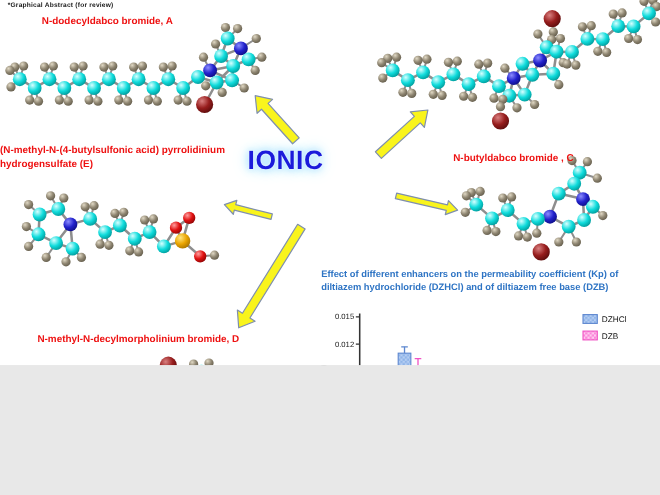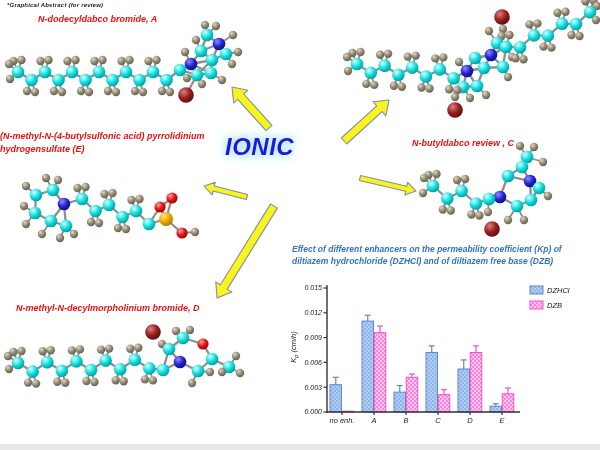"N-dodecyldabco bromide, A" #page { font-style: italic -> none; height: 444px -> 332px }
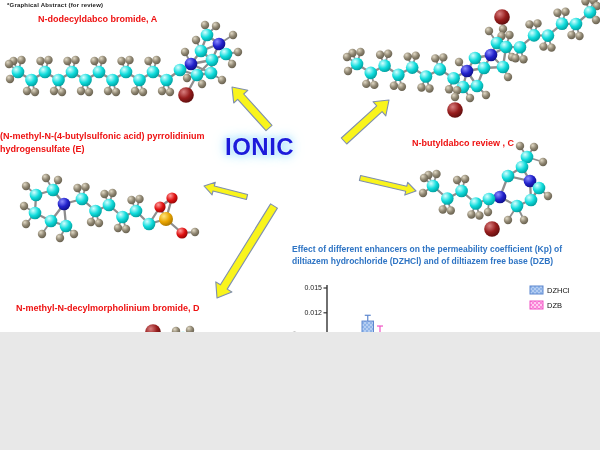"N-butyldabco review , C" div.abs { text: review -> bromide }
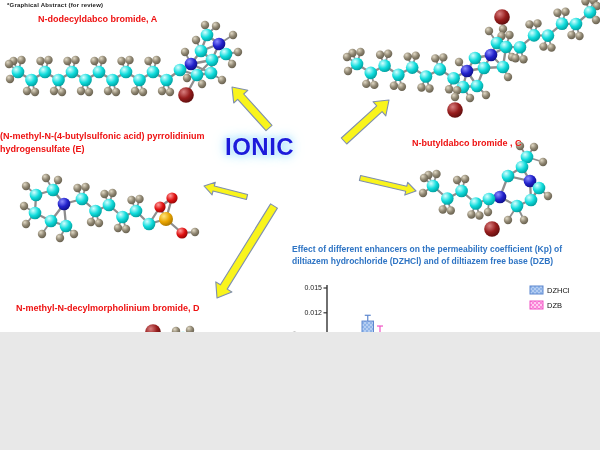"N-methyl-N-decylmorpholinium bromide, D" #lab-d { left: 16px -> 34px }
